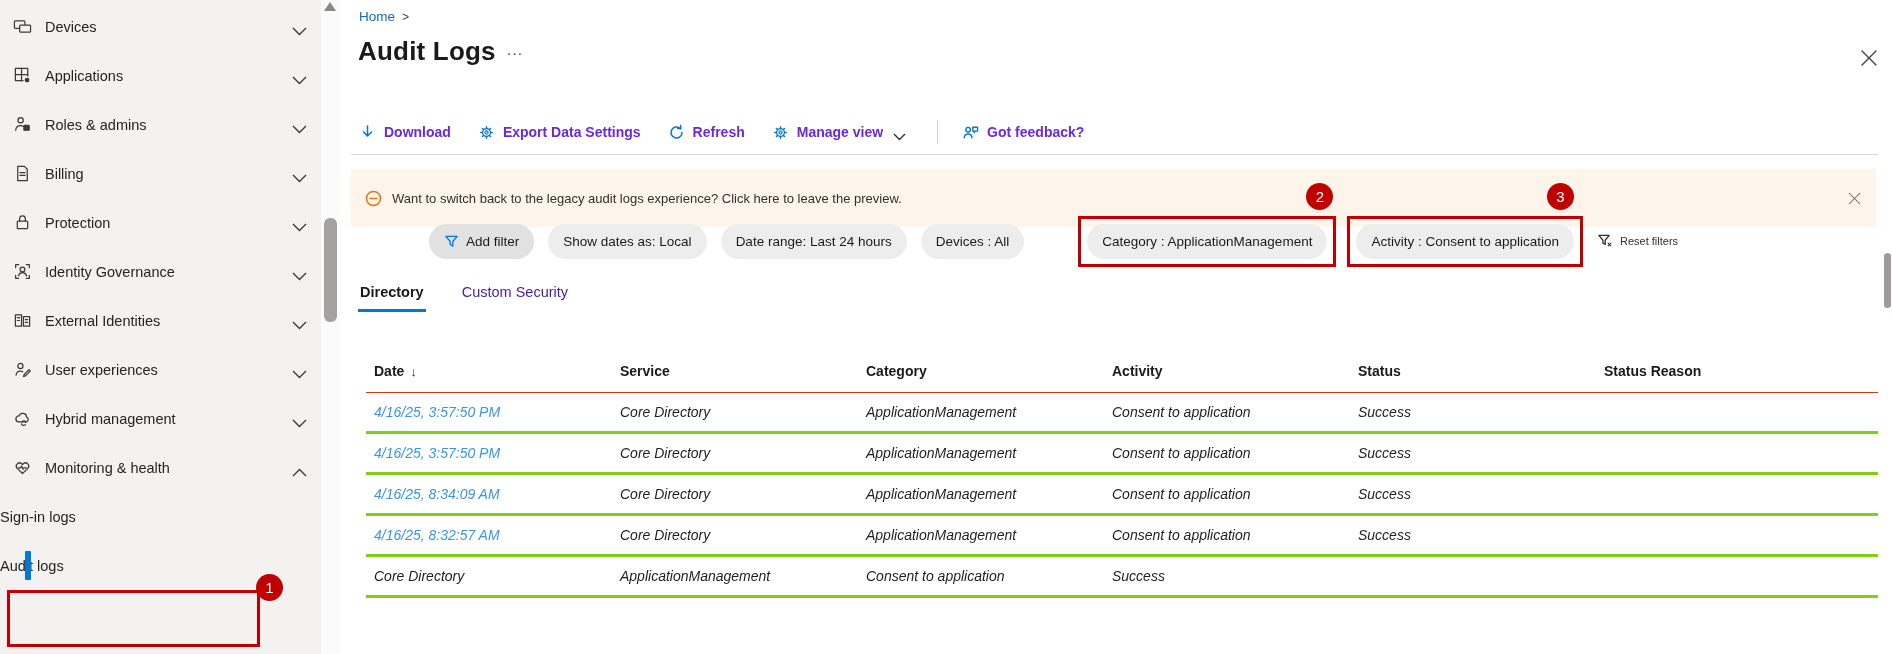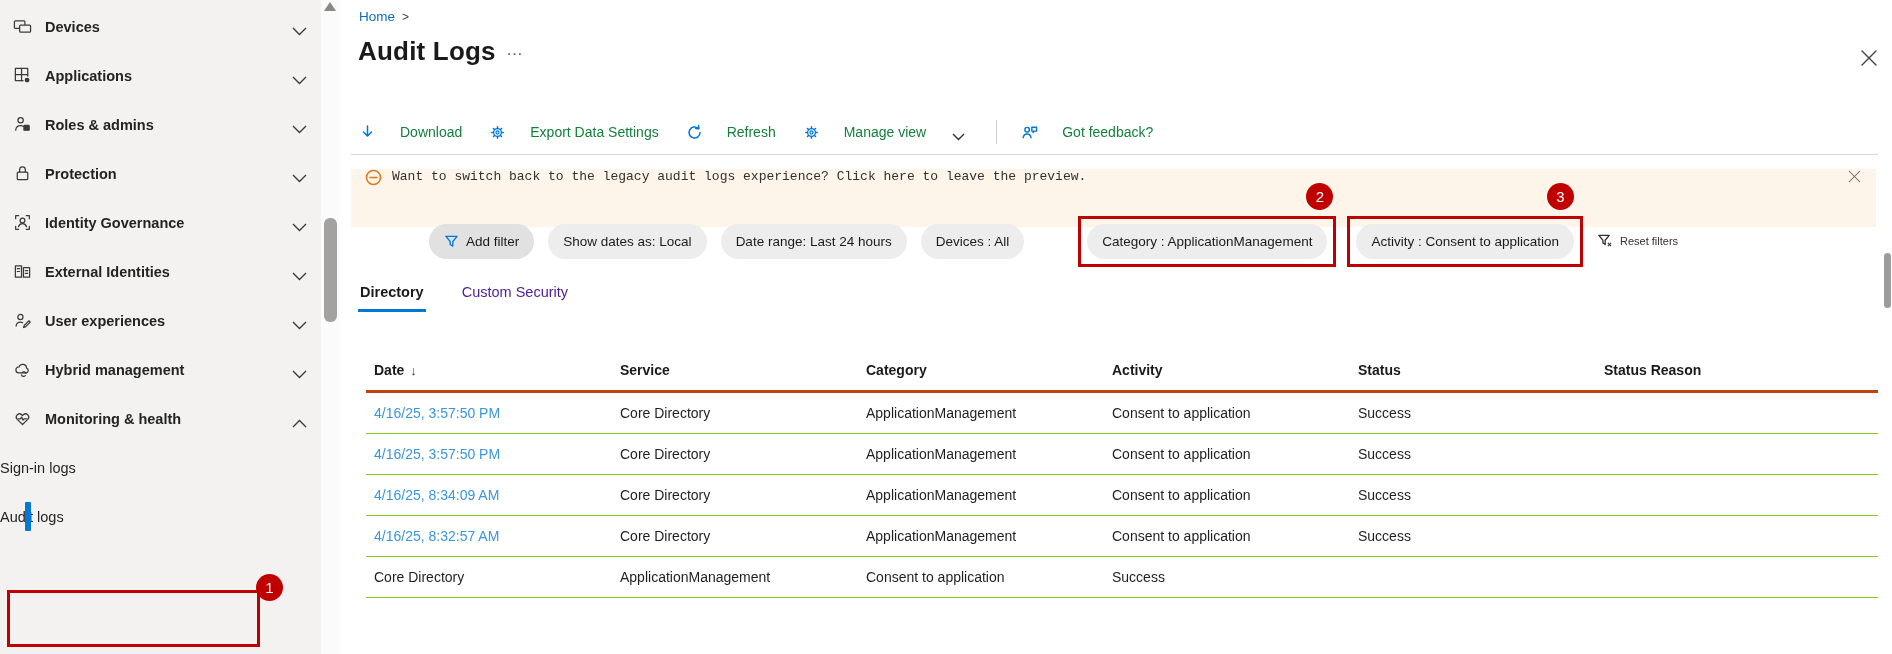"Devices" .side-item { font-weight: bold -> none }
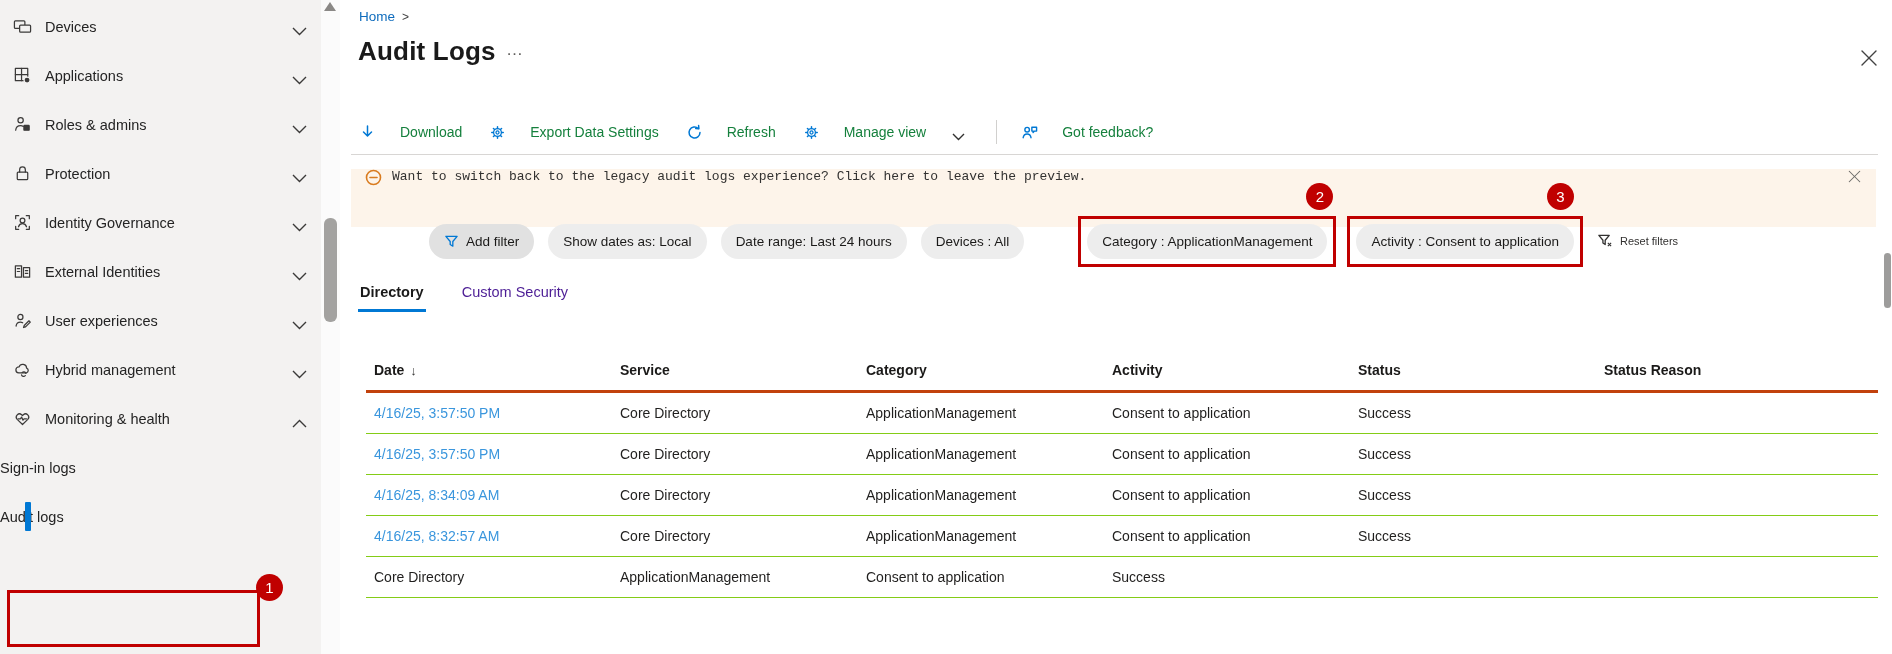"Download" .tb-btn { color: #15803d -> #6d28d9; font-weight: none -> bold; gap: 24px -> 8px }
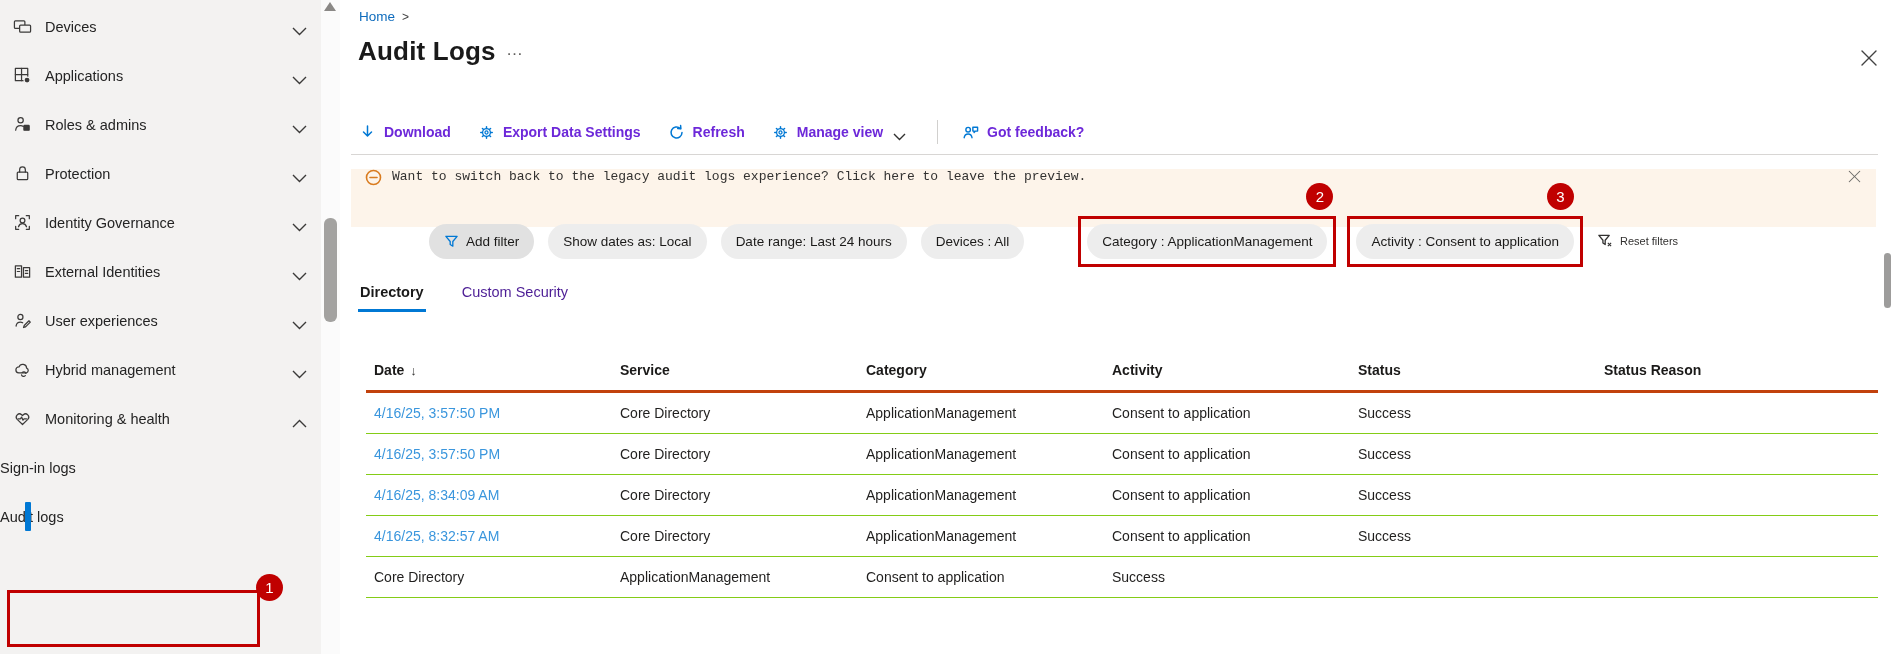"Billing" div.side-item { html: none -> <div> <span> <svg> <path></path> <line></line> <line></line> </svg> </span> <span>Billing</span> <span><svg> <path></path> </svg></span> </div> }
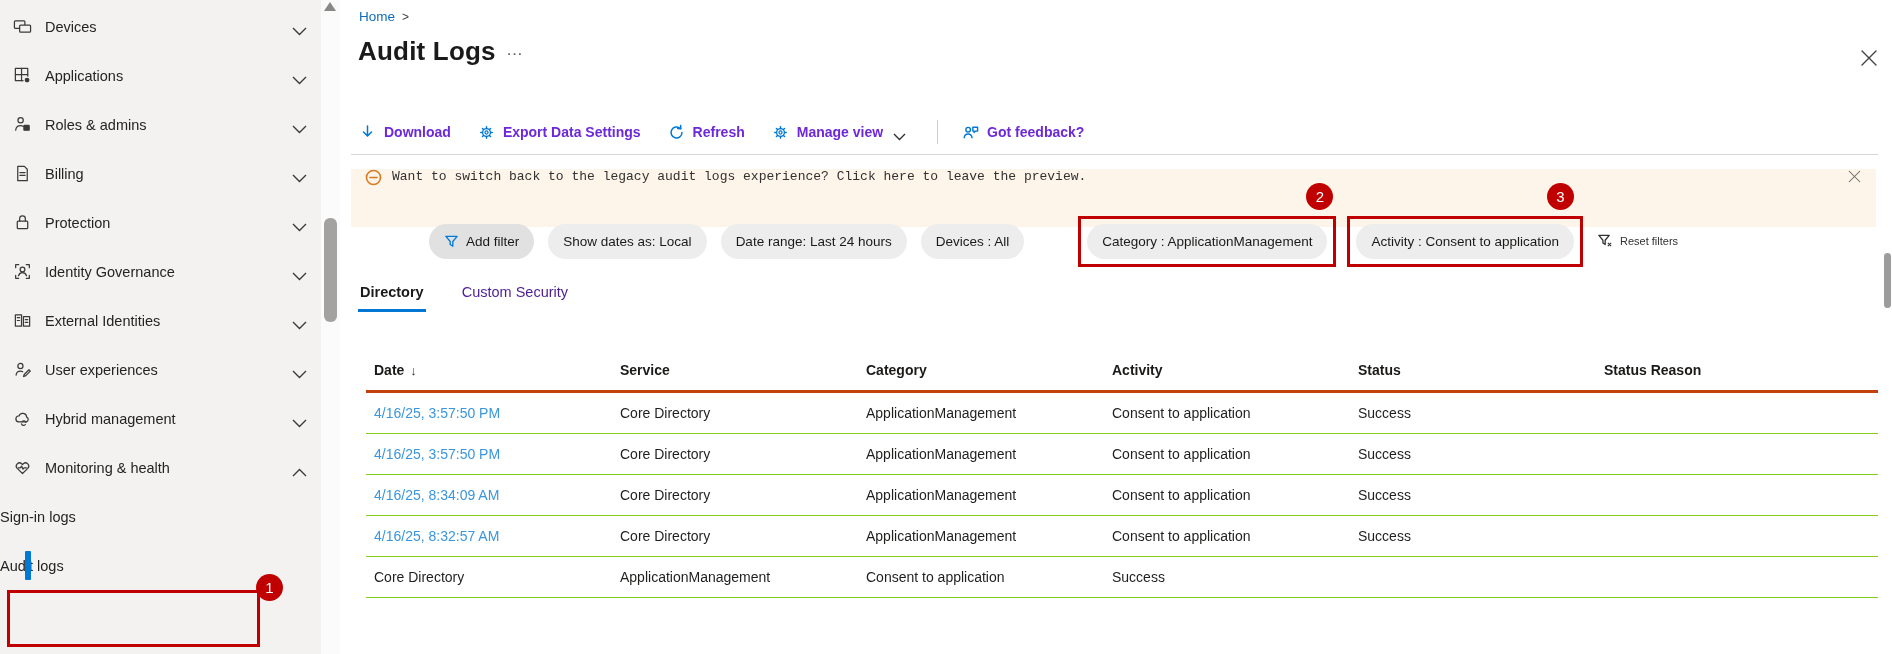"Want to switch back to" #banner { align-items: none -> center; font-family: Liberation Mono, monospace -> none }
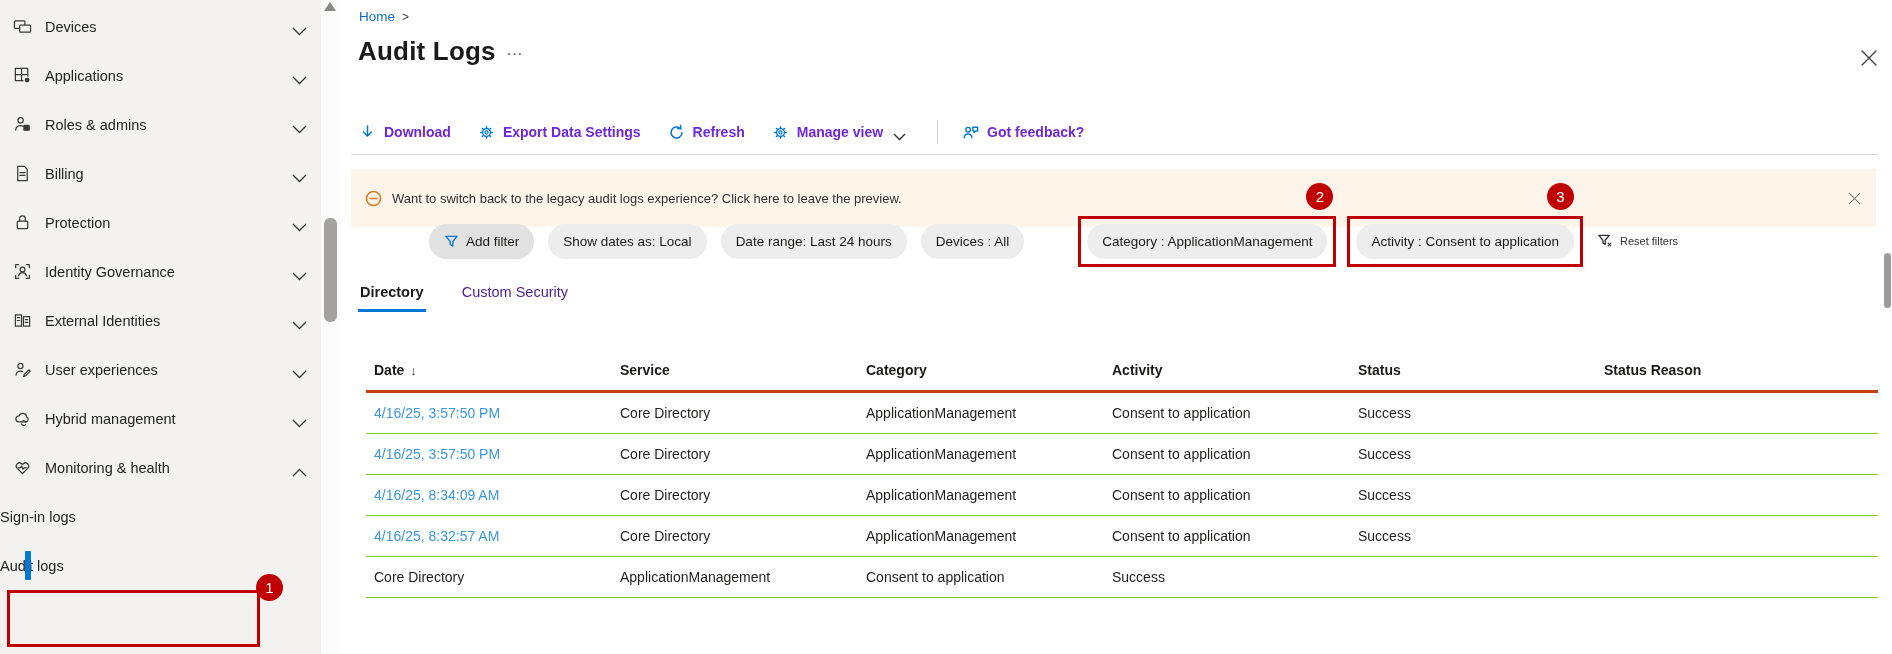"Date" .thead { border-bottom: 3px solid #c2410c -> 1px solid #c2410c }
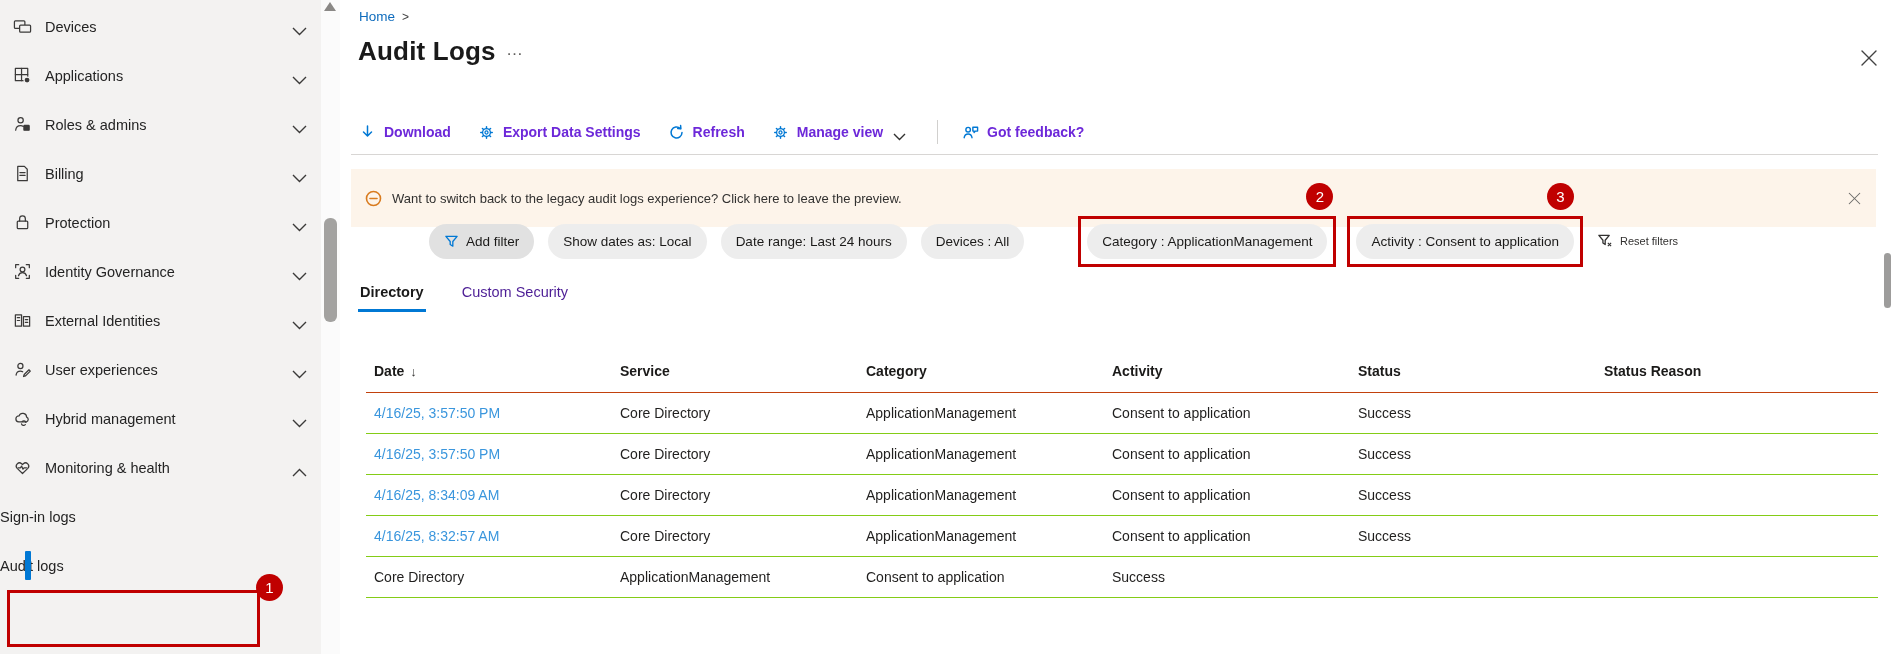"4/16/25, 3:57:50 PM" .trow { border-bottom: 1px solid #84cc16 -> 3px solid #84cc16; font-style: none -> italic }
